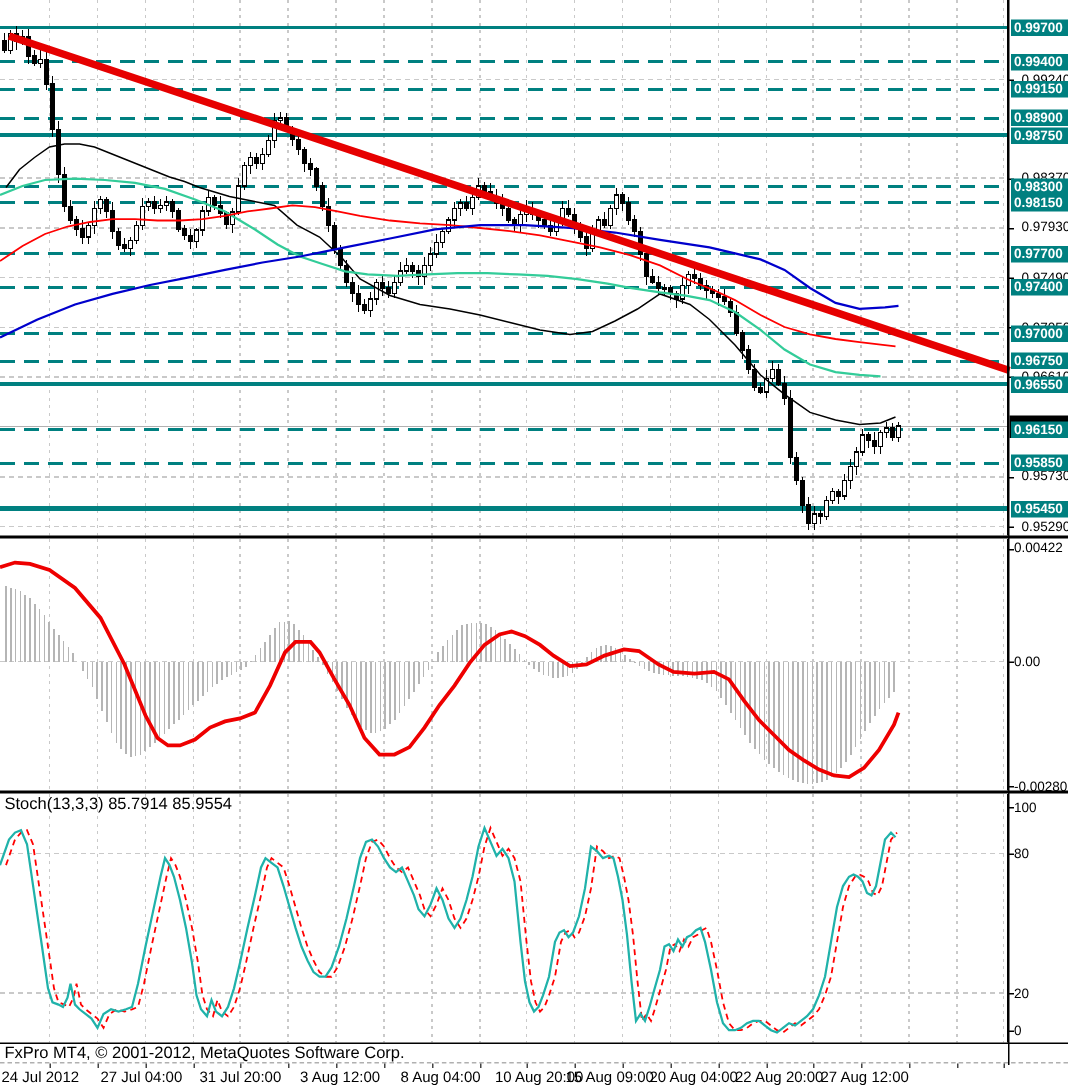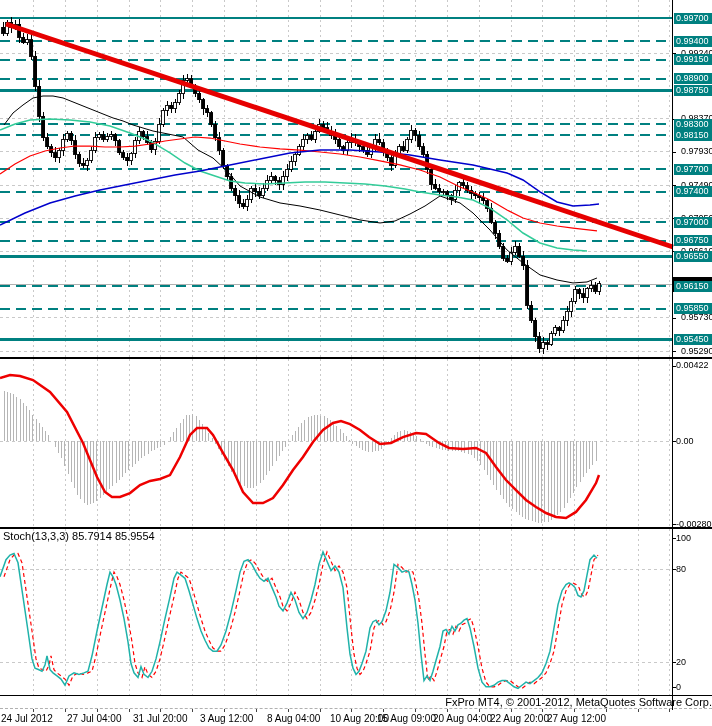"0.99700" .lbl-teal { font-weight: none -> bold }
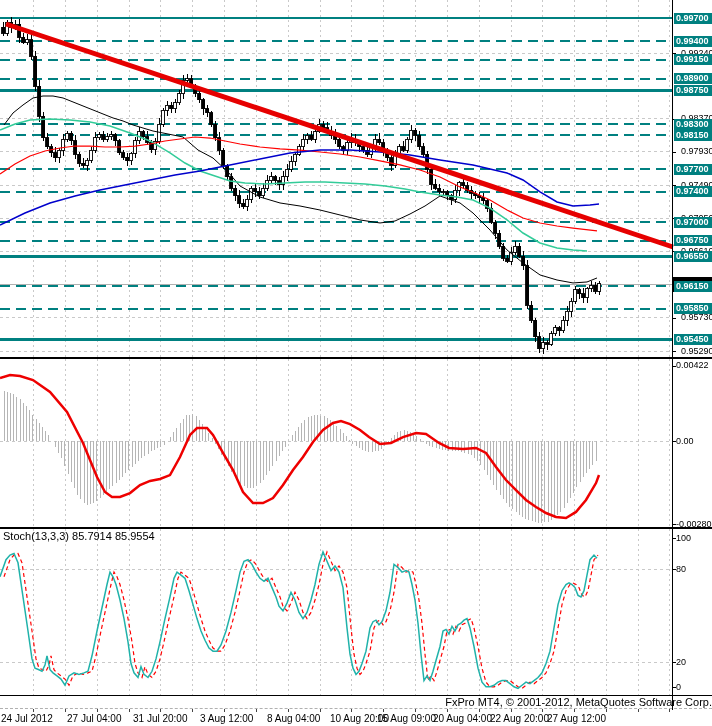"FxPro MT4, © 2001-2012, MetaQuotes" #copyright { text-align: right -> none }
